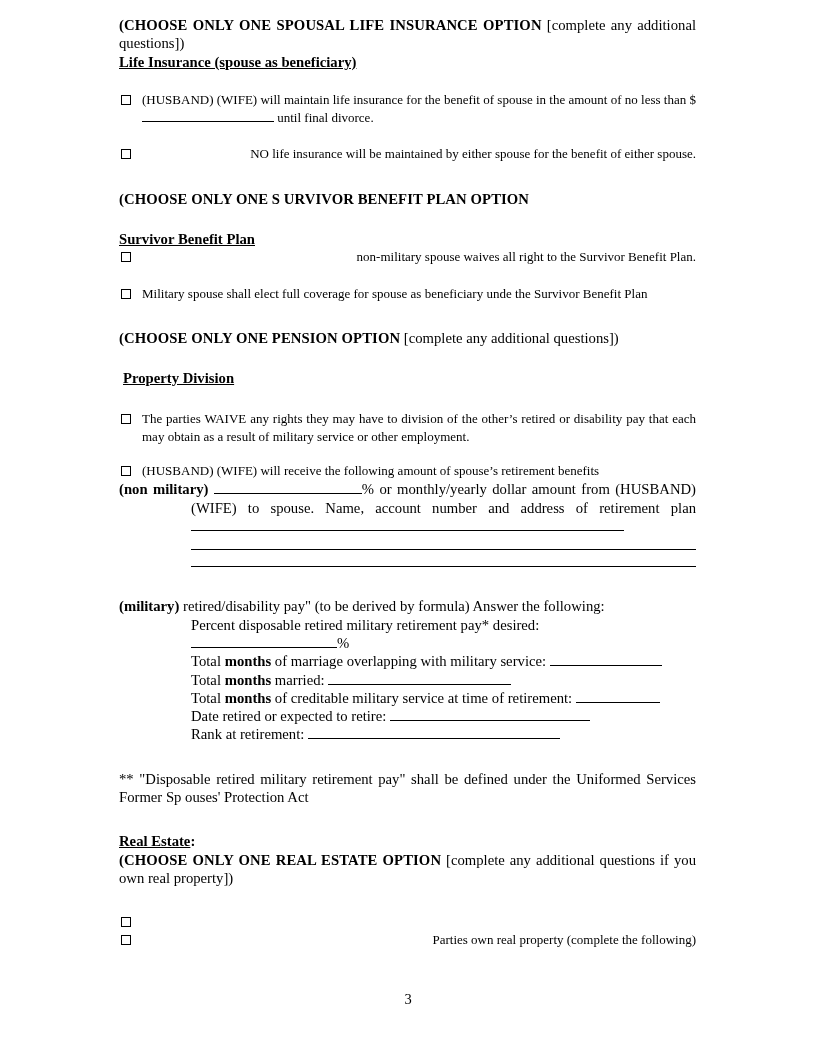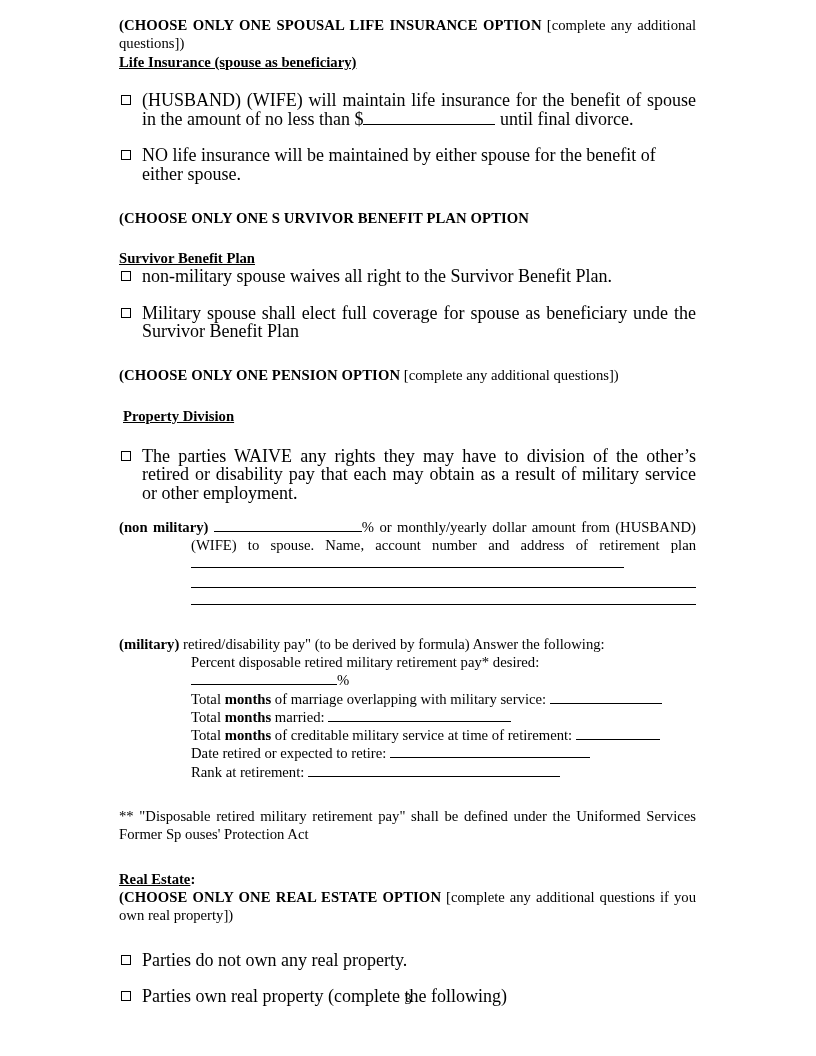"(HUSBAND) (WIFE) will maintain life" .cbrow { font-size: 18px -> 13px }
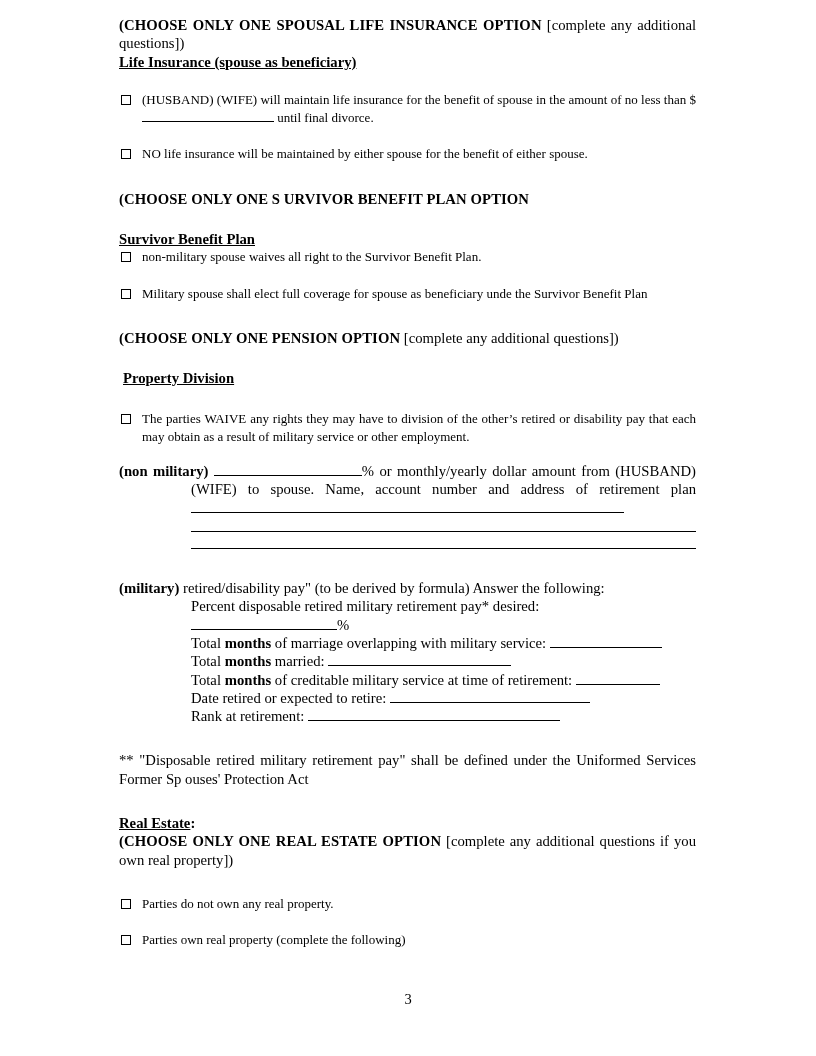"NO life insurance will be" .cbrow.nj { text-align: left -> right }
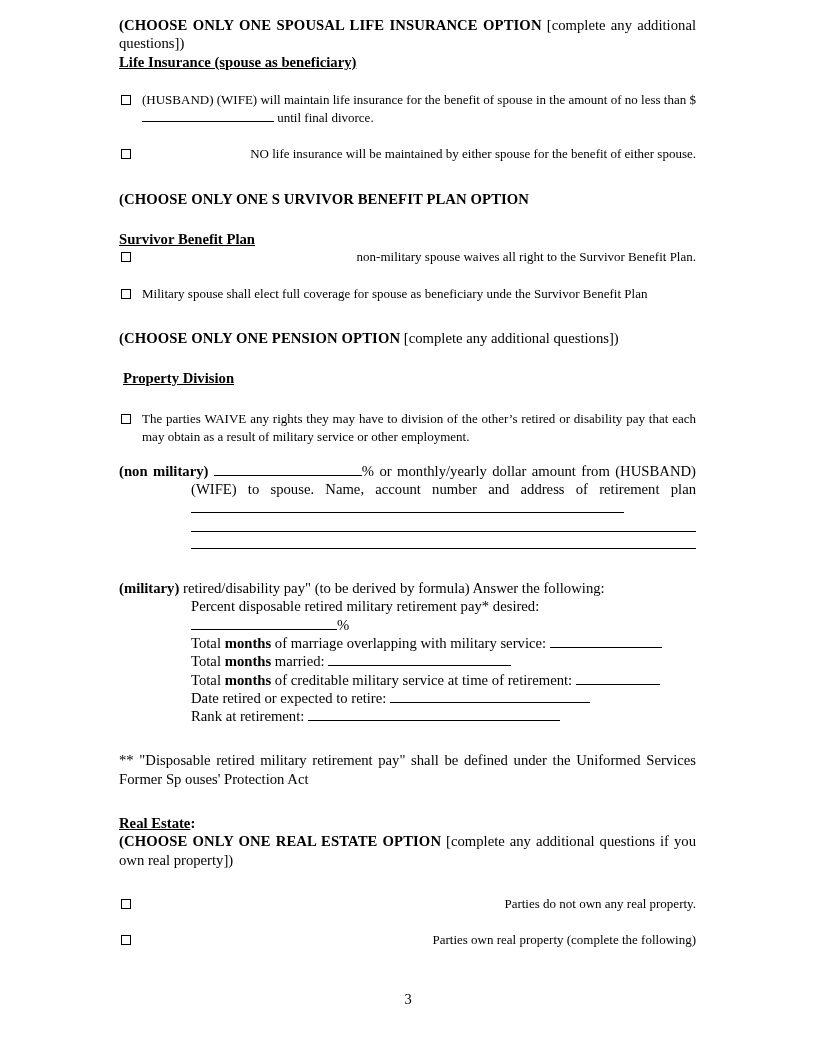"(HUSBAND) (WIFE) will receive the" div.cbrow { html: none -> <div> <span></span><span>(HUSBAND) (WIFE) will receive the following amount of spouse’s retirement benefits</span> </div> }
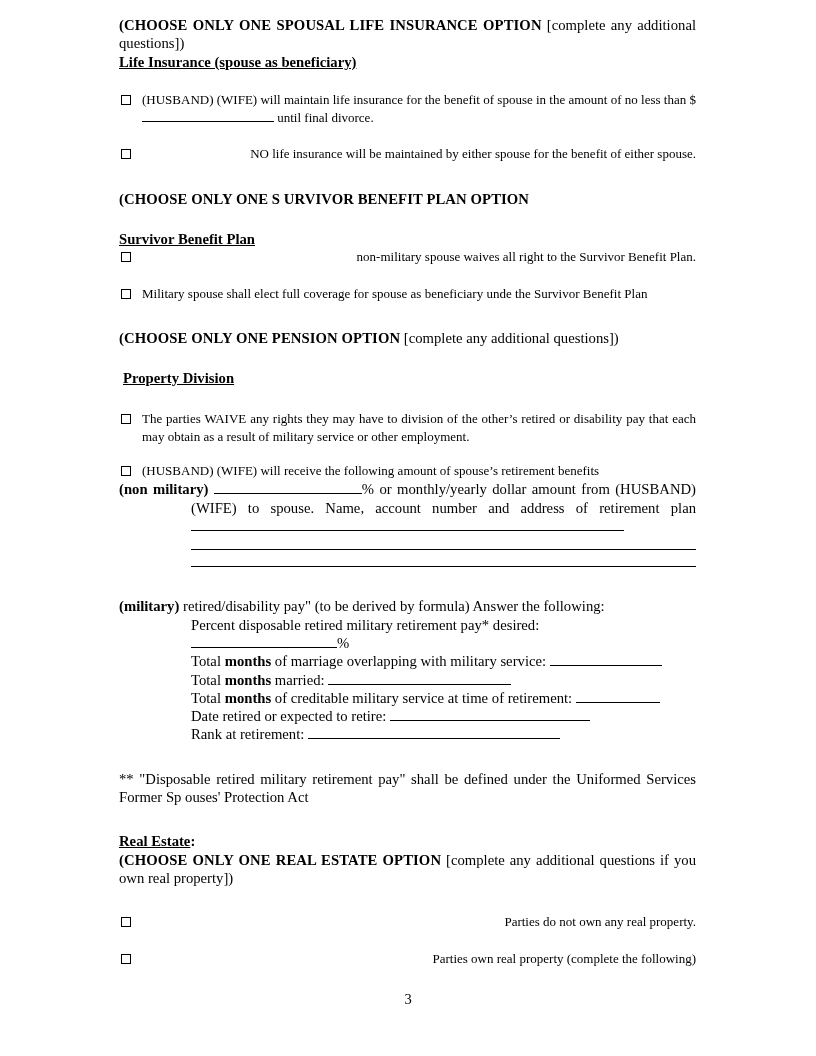"Parties do not own any" span { html: <span>Parties do not own any real property.</span> -> none }
